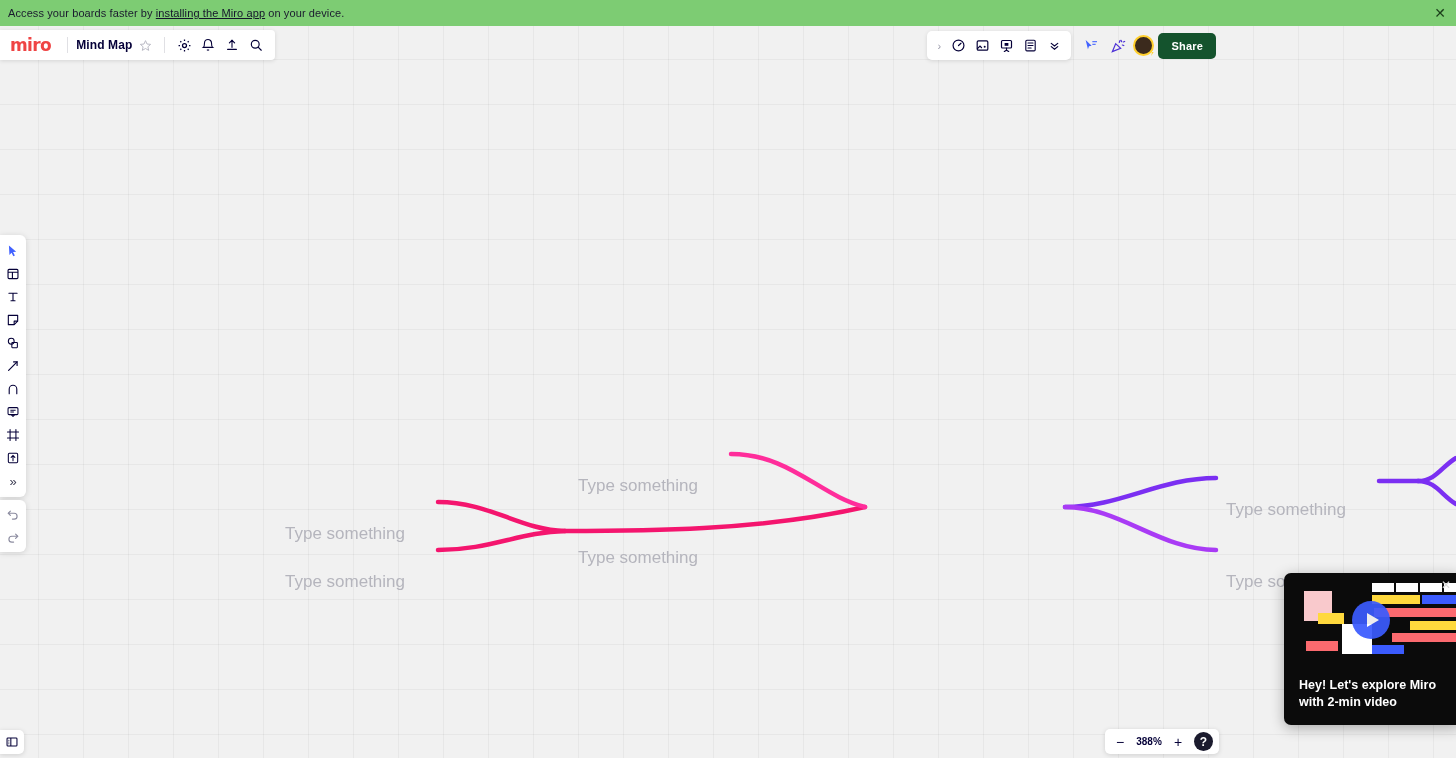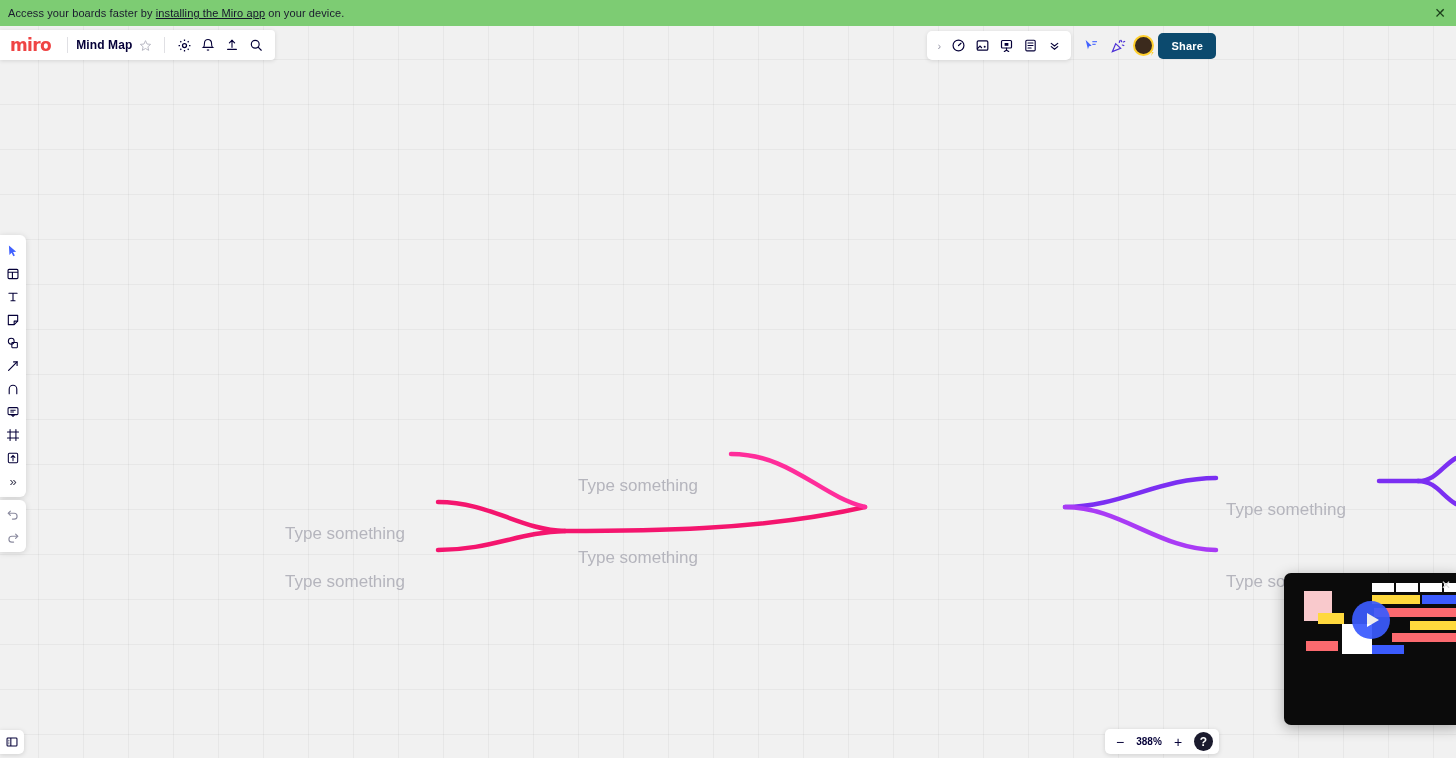"Share" .share-btn { background: #0c4a6e -> #14532d }
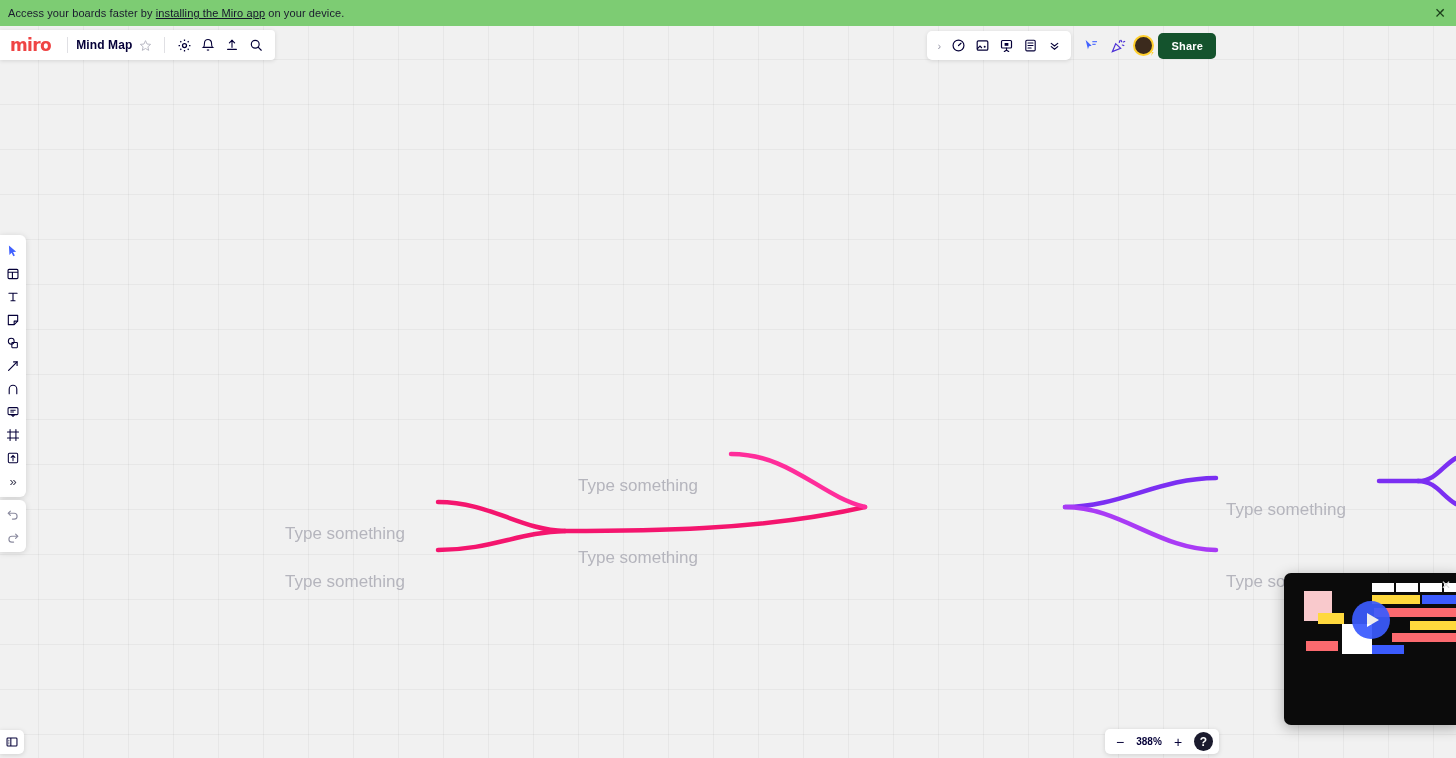"Hey! Let's explore Miro with" div.video-caption { html: none -> <div>Hey! Let's explore Miro with 2-min video</div> }
